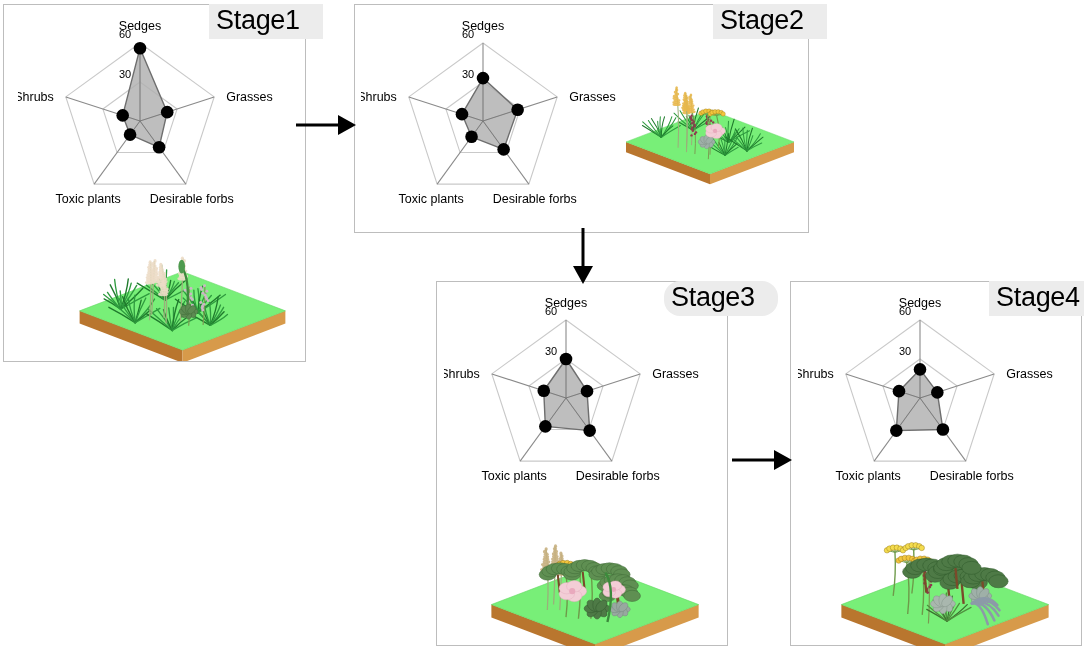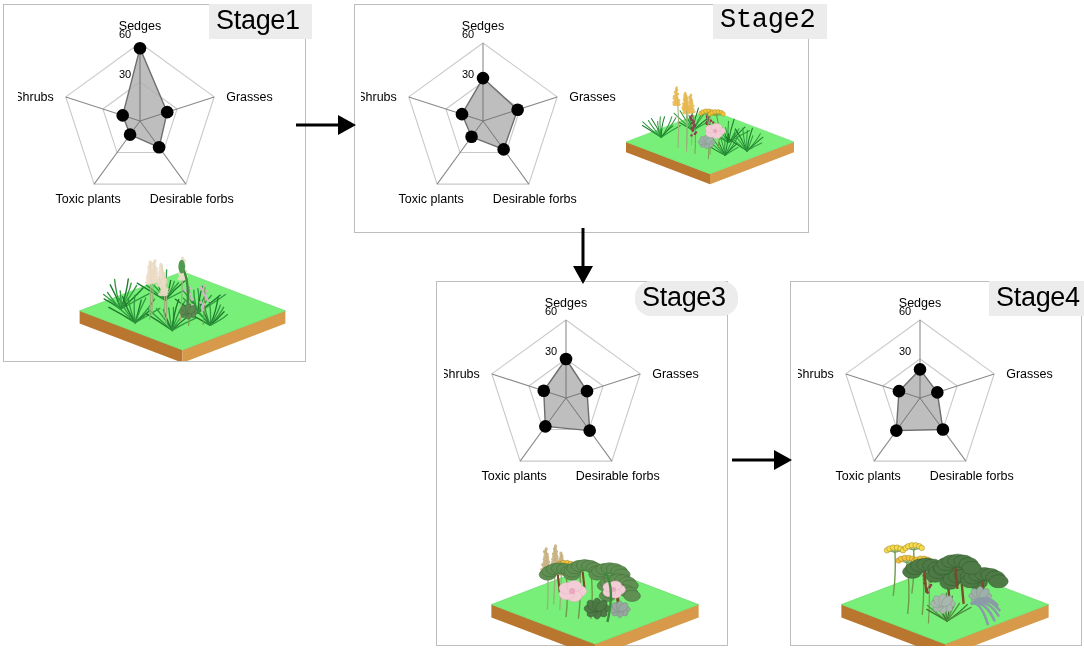"Stage1" .stage-label { padding: 1px 12px 3px 7px -> 1px 23px 3px 7px }
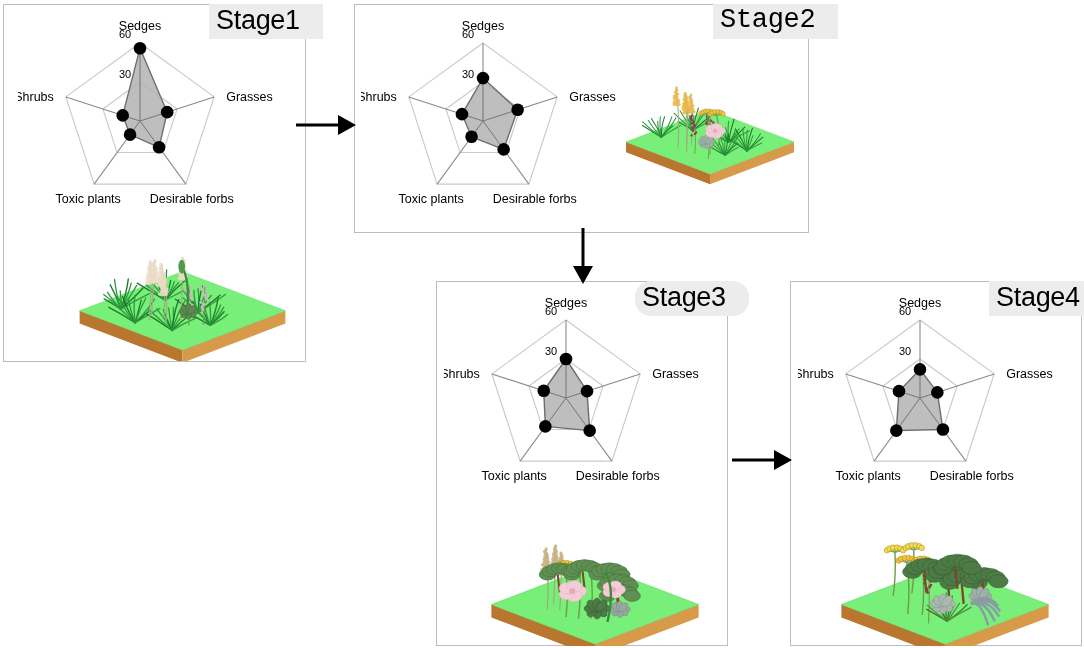"Stage2" div.stage-label { font-family: Liberation Mono, monospace -> none }
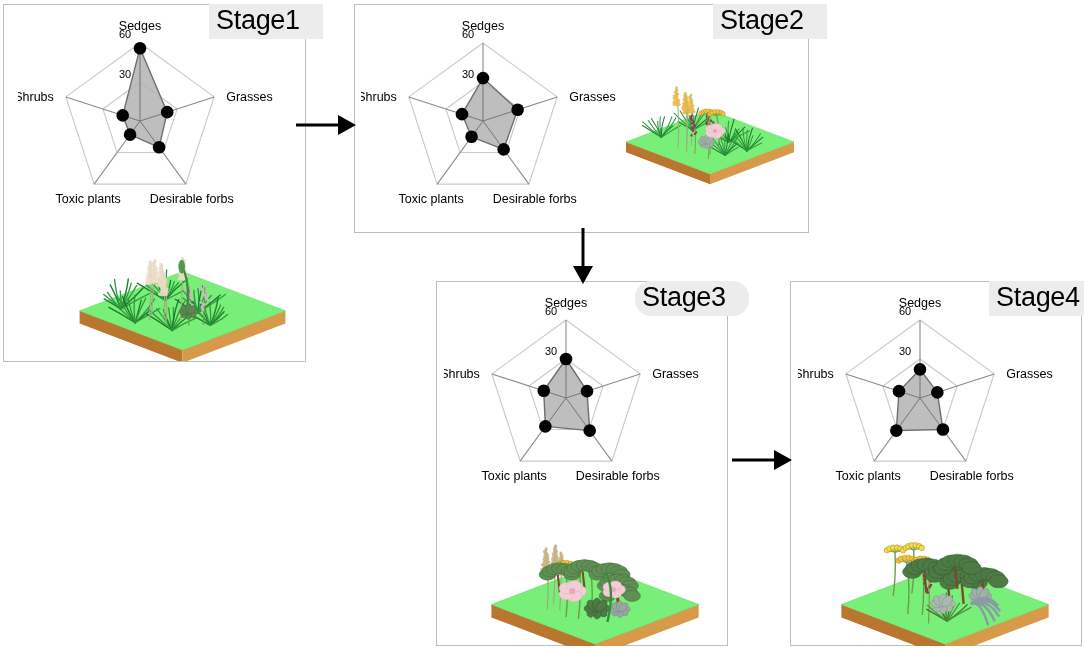"Stage3" div.stage-label { left: 635px -> 664px }
